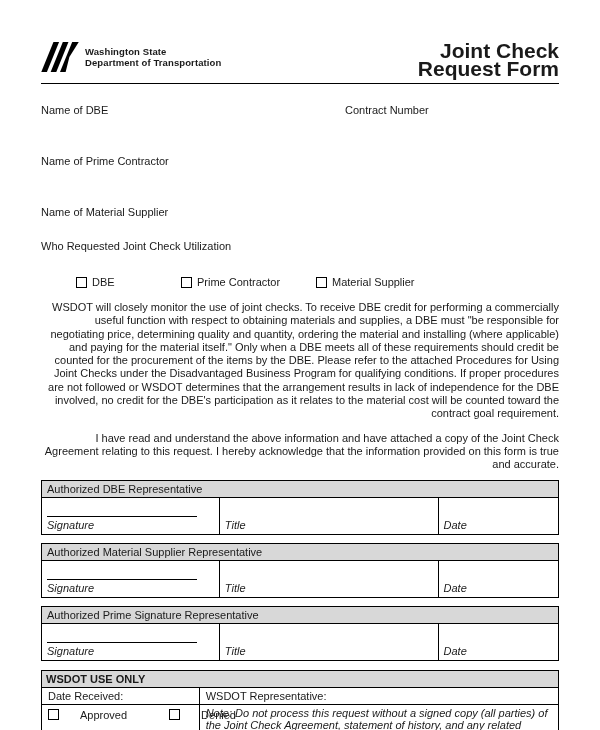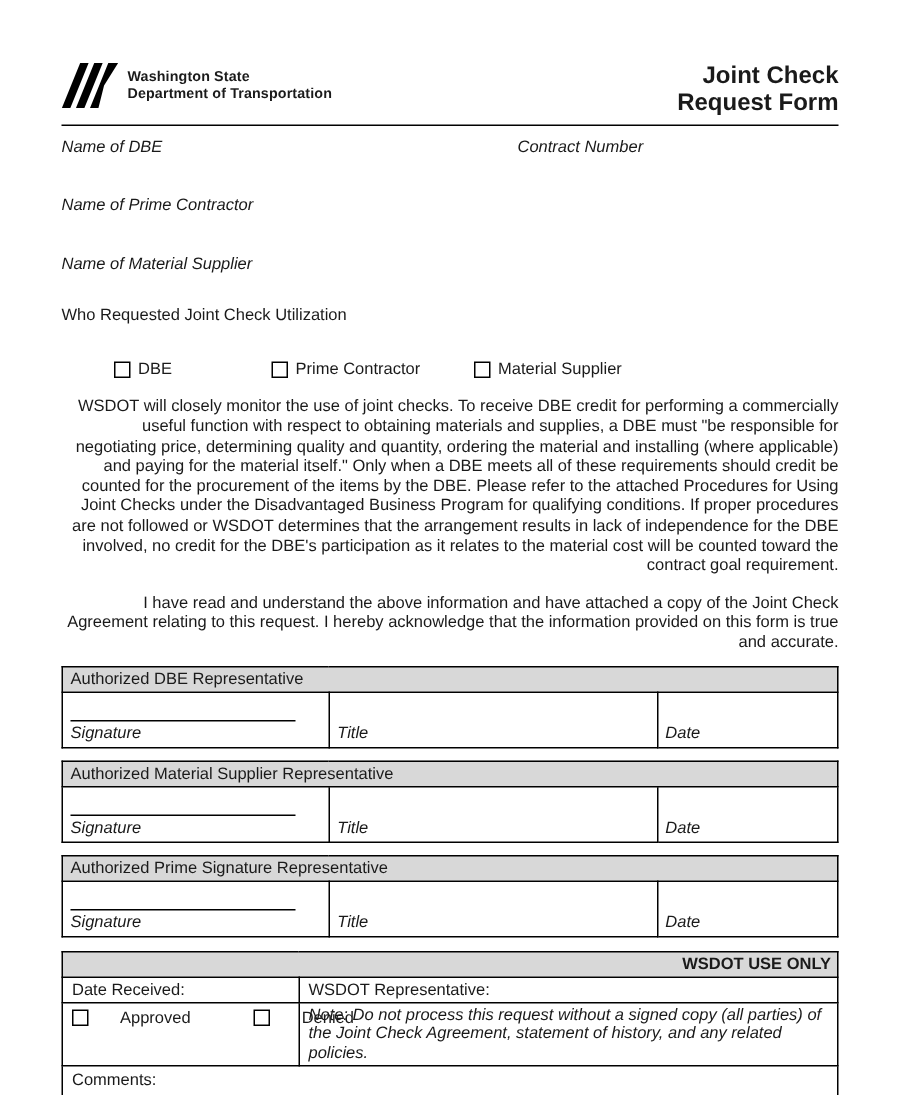"Joint Check" .form-title { font-size: 16px -> 21px }
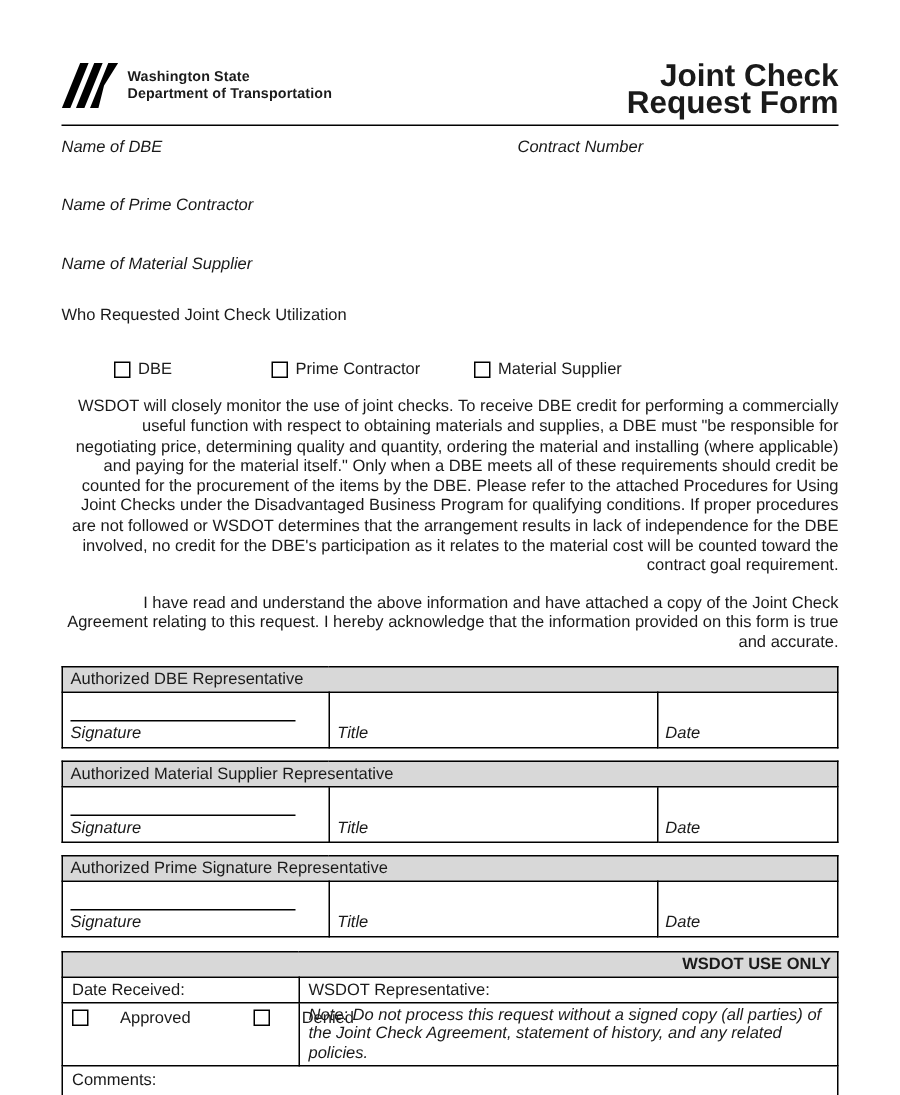"Name of DBE" .field-grid { font-style: italic -> none; margin-top: 8px -> 20px }
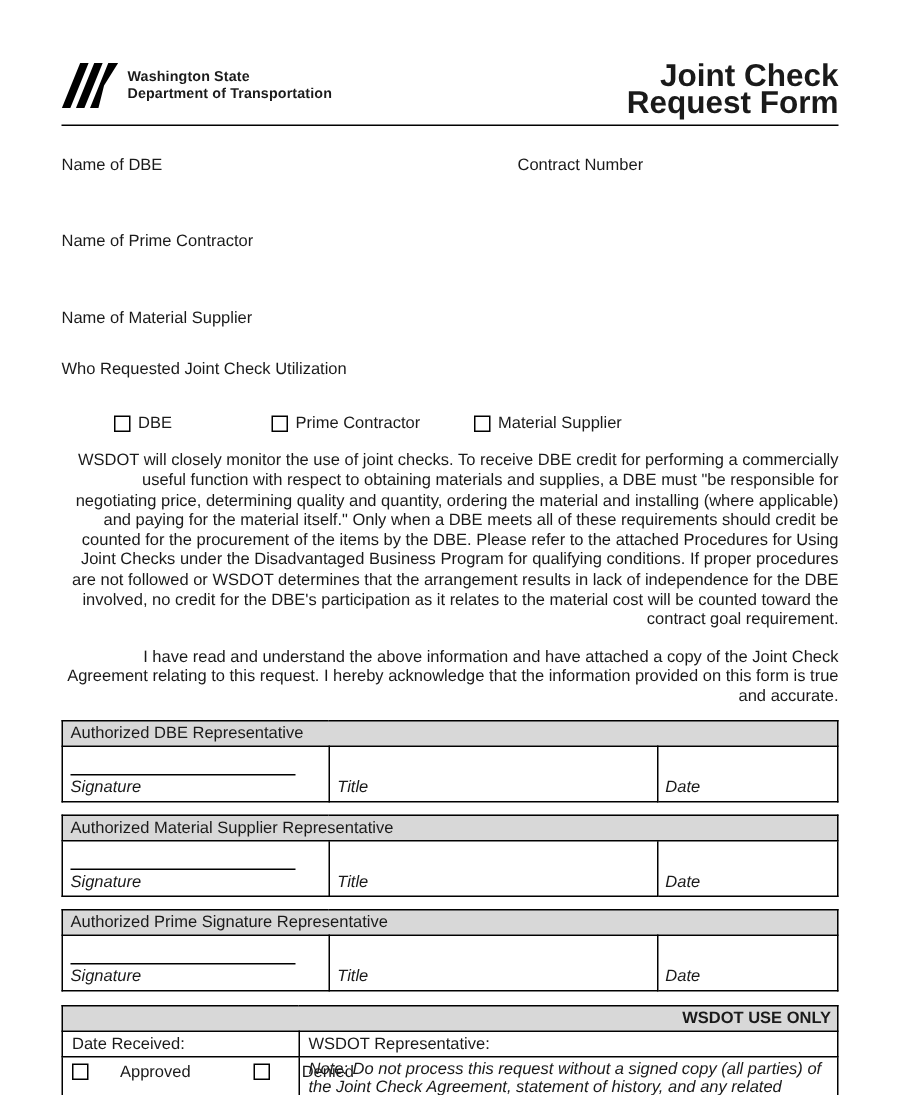"WSDOT USE ONLY" .use-header { text-align: right -> left }
